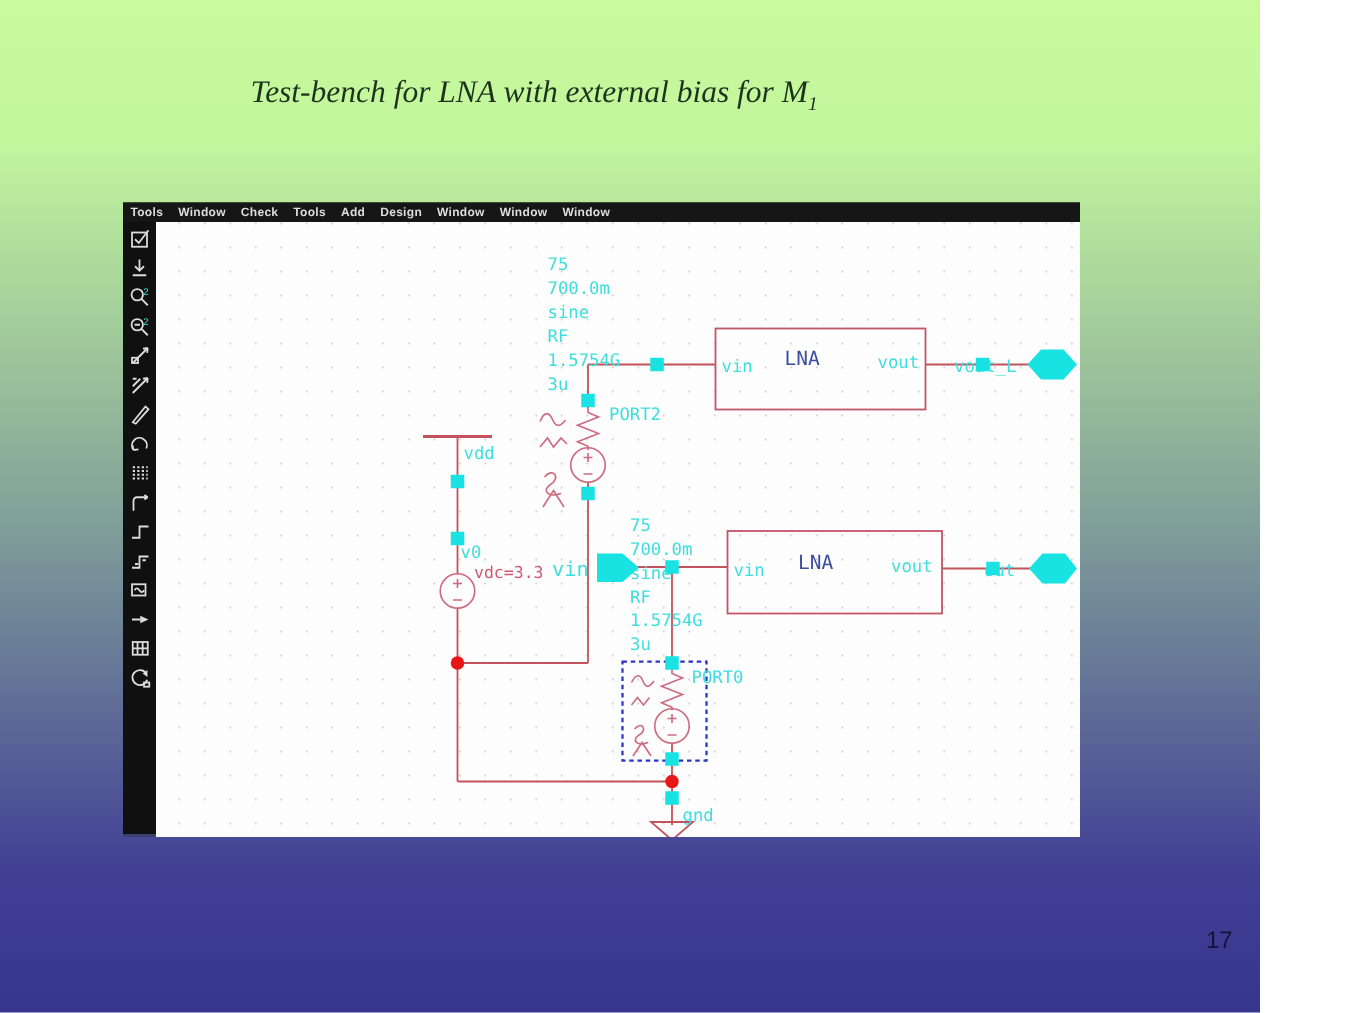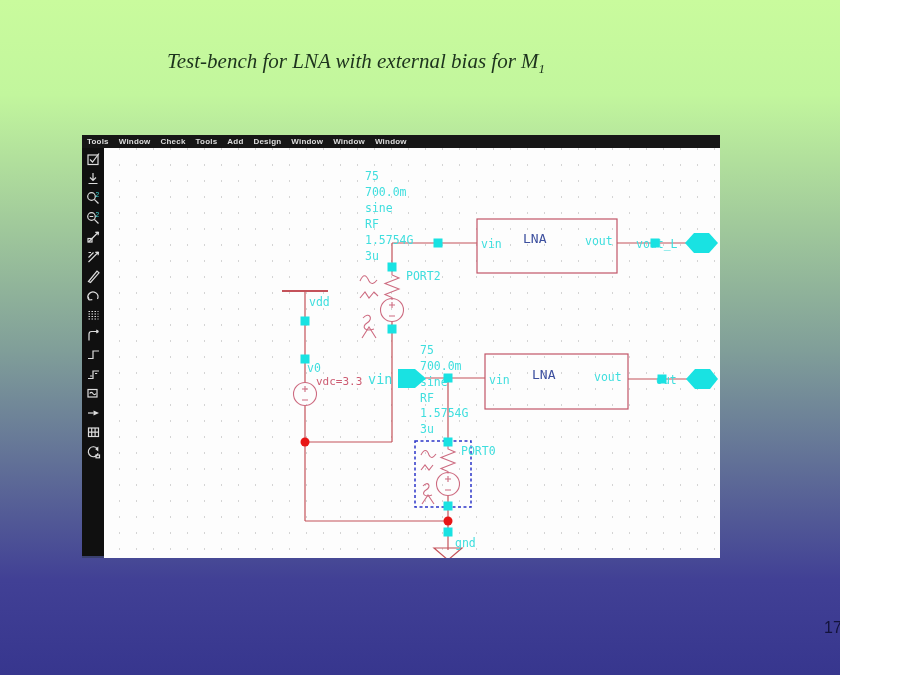"17" #pagenum { left: 824px -> 804px }
